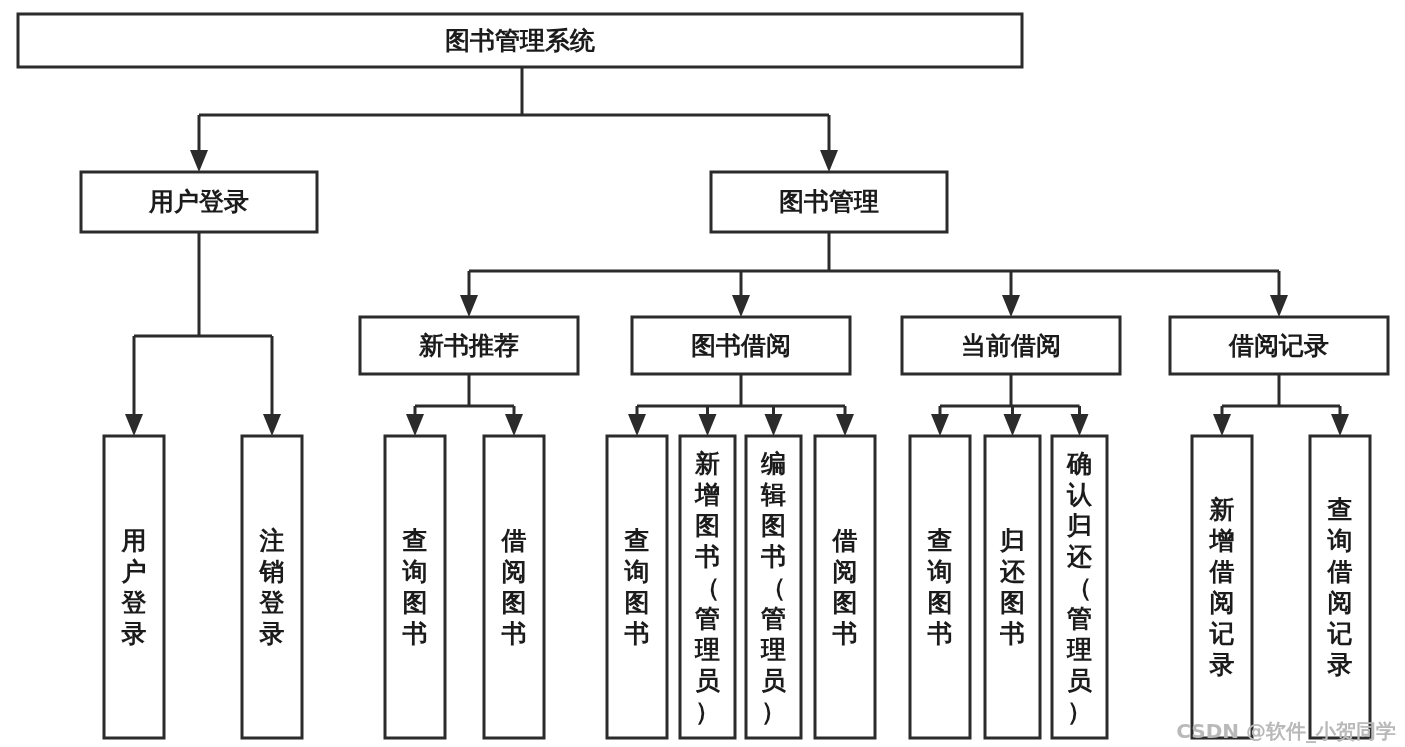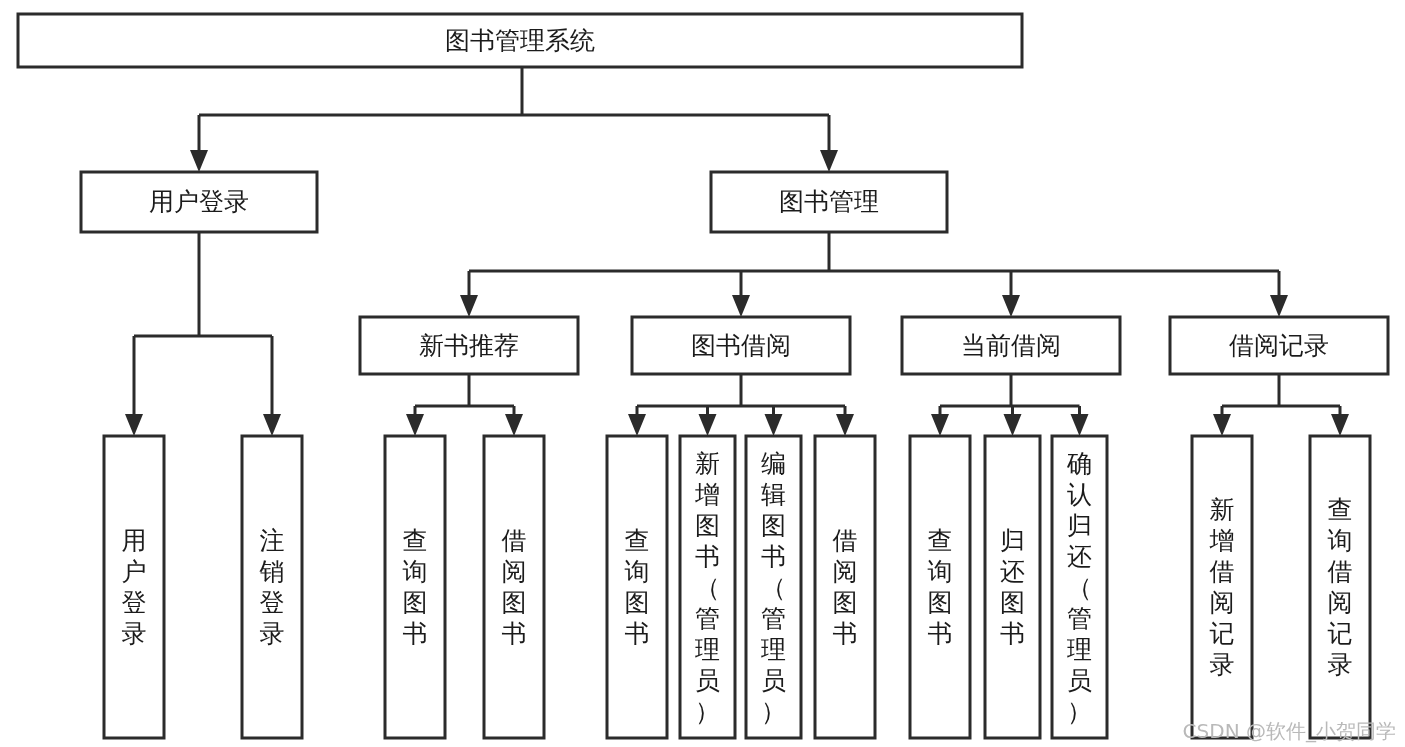"图书管理系统" #diagram-root { font-weight: none -> bold }
